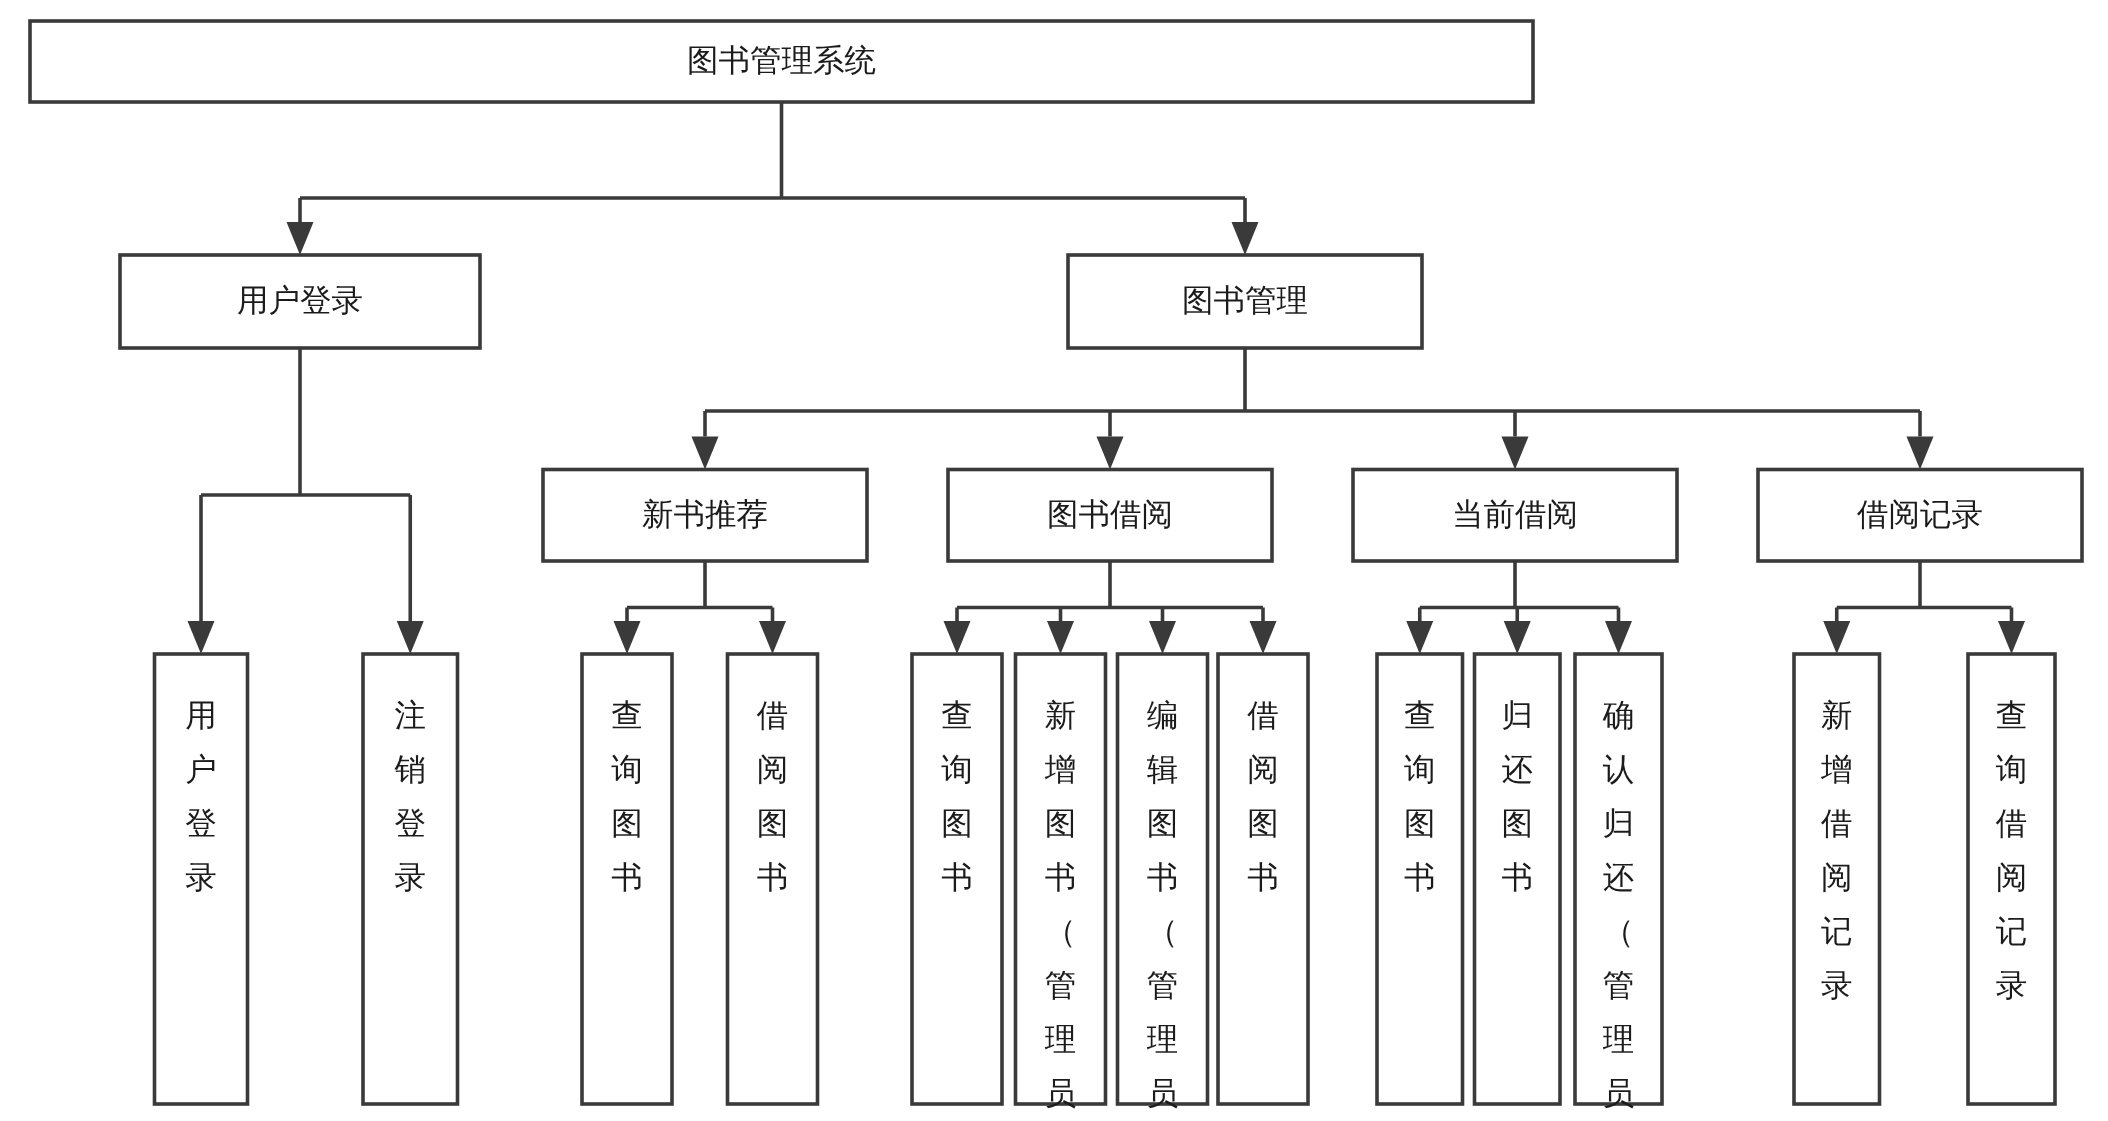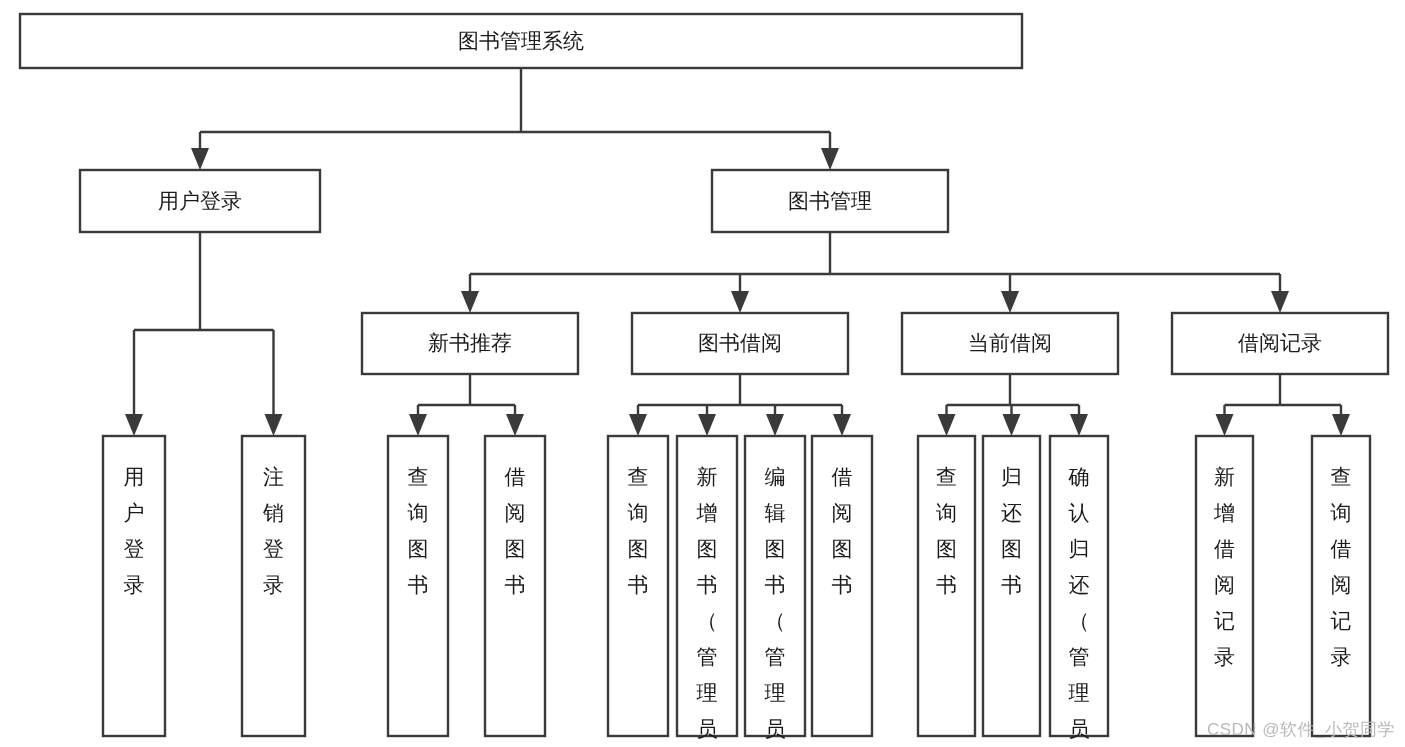"CSDN @软件_小贺同学" div.watermark { html: <div>CSDN @软件_小贺同学</div> -> none }
